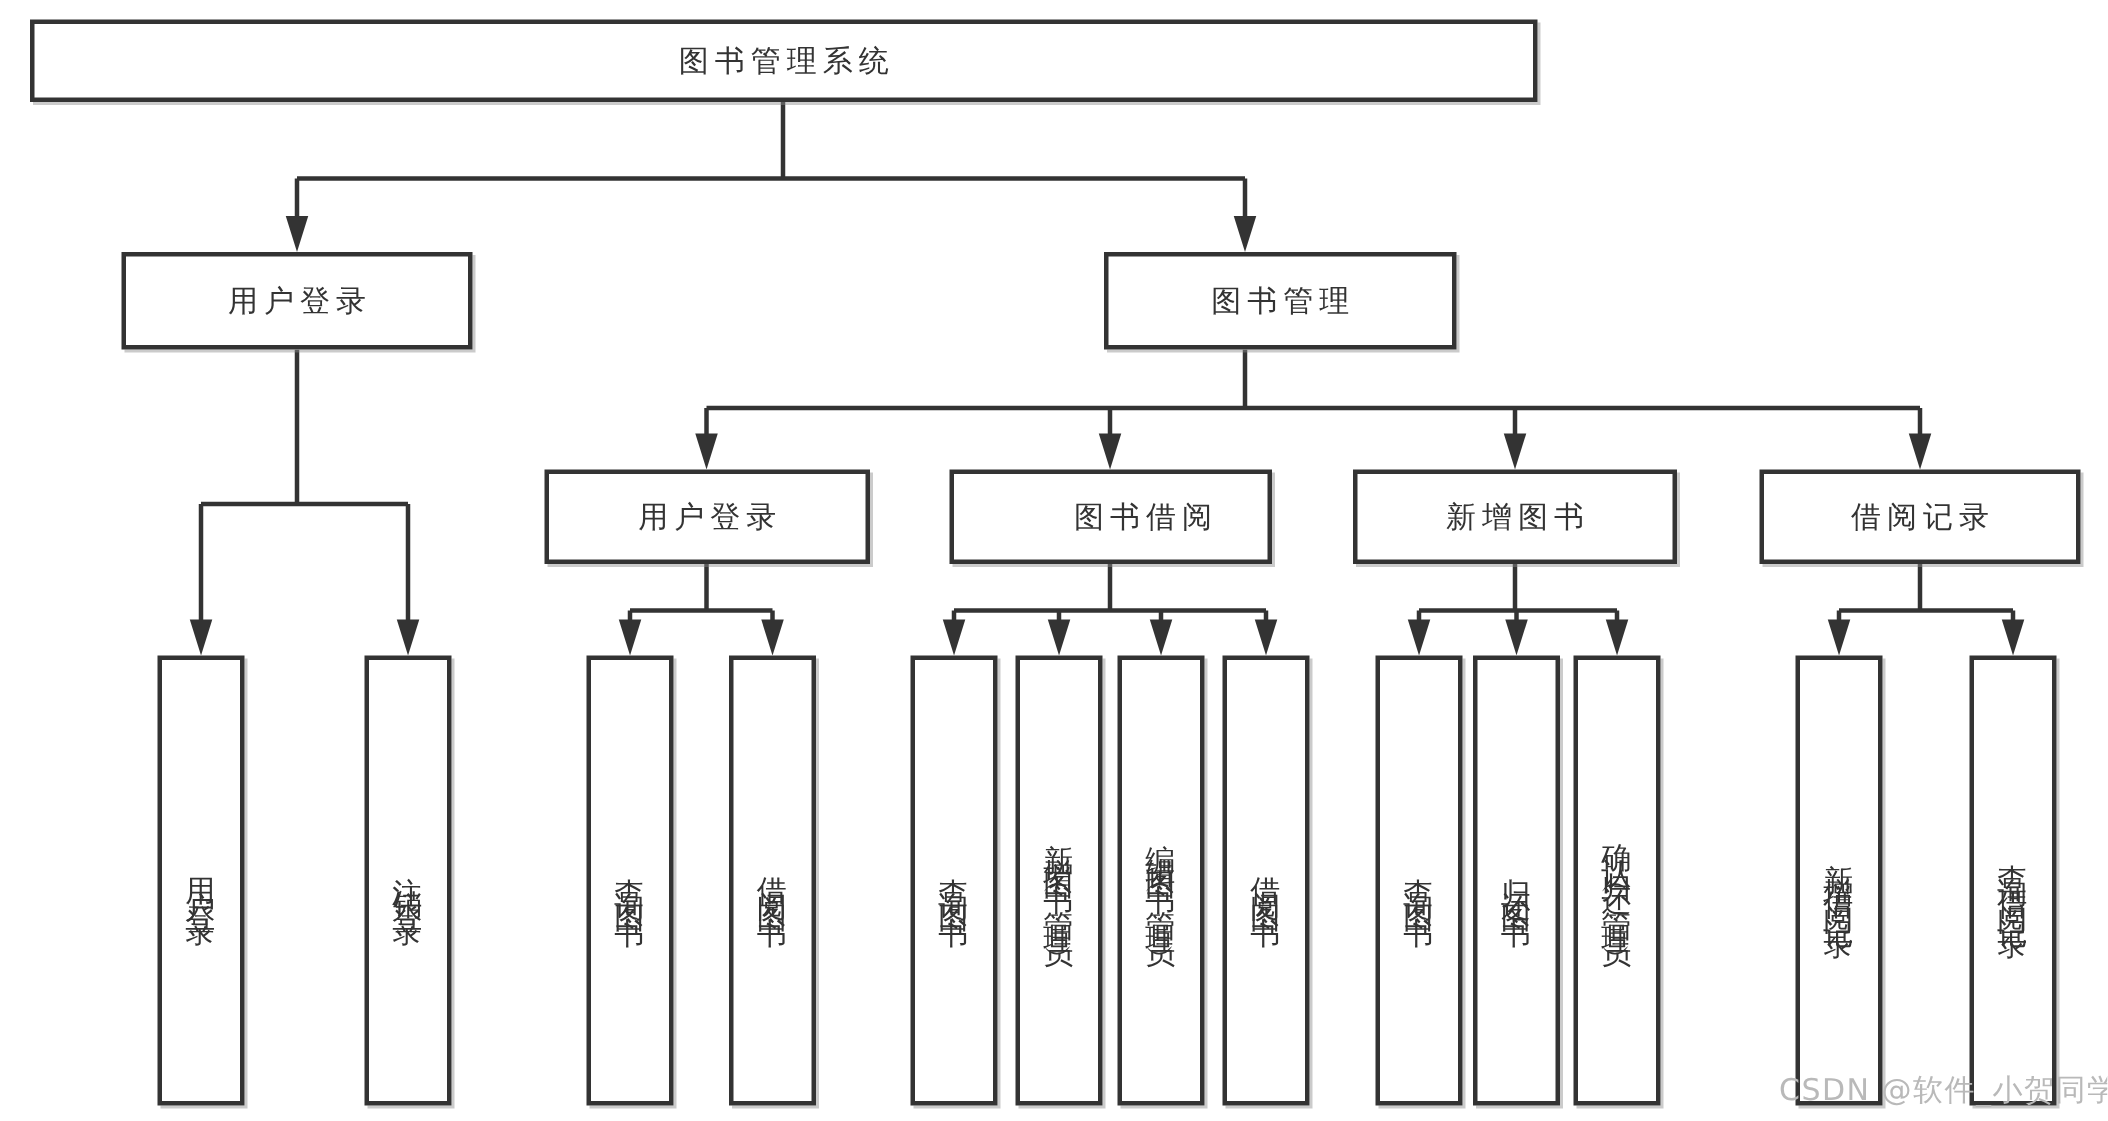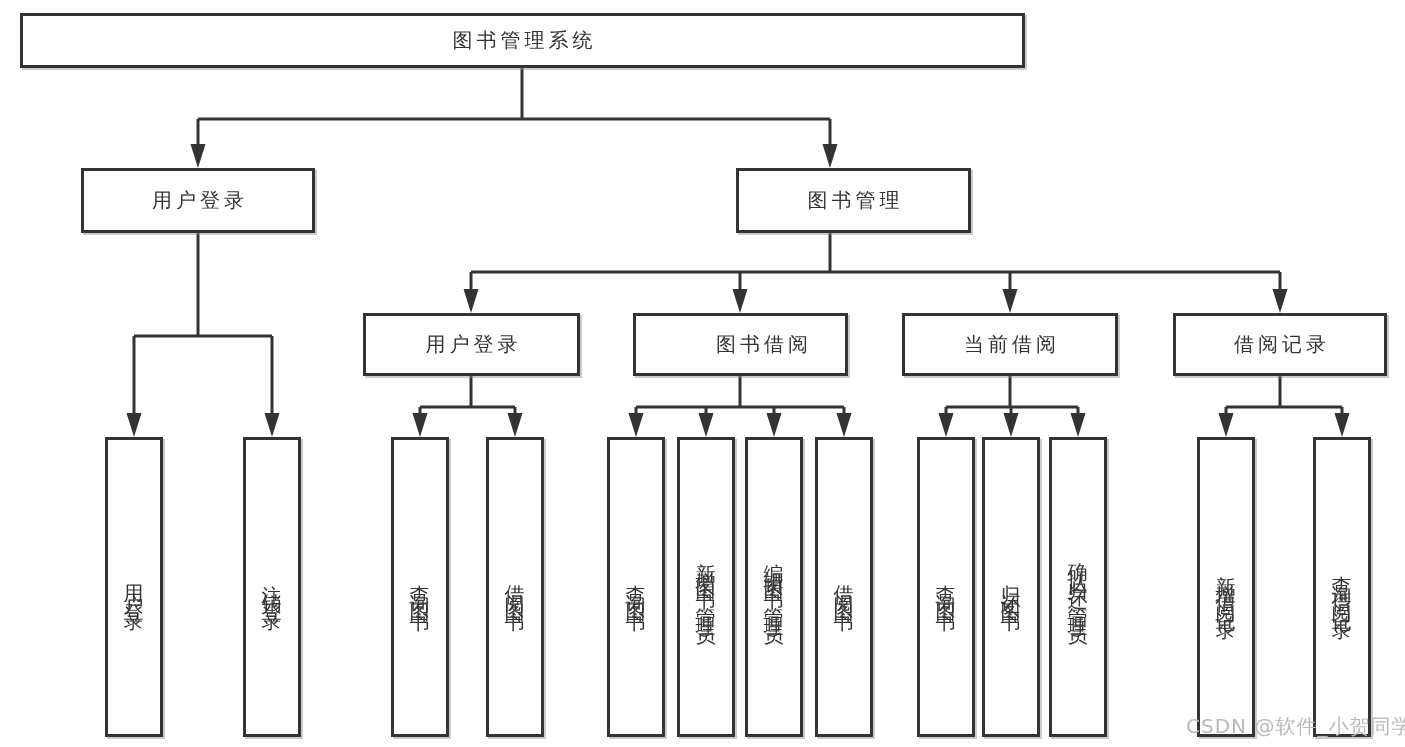"当前借阅" div.node { text: 当前借阅 -> 新增图书 }
